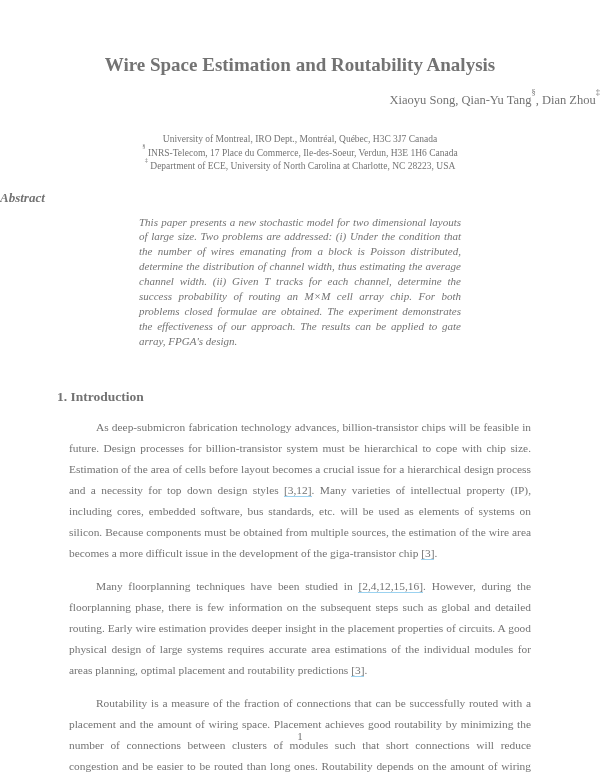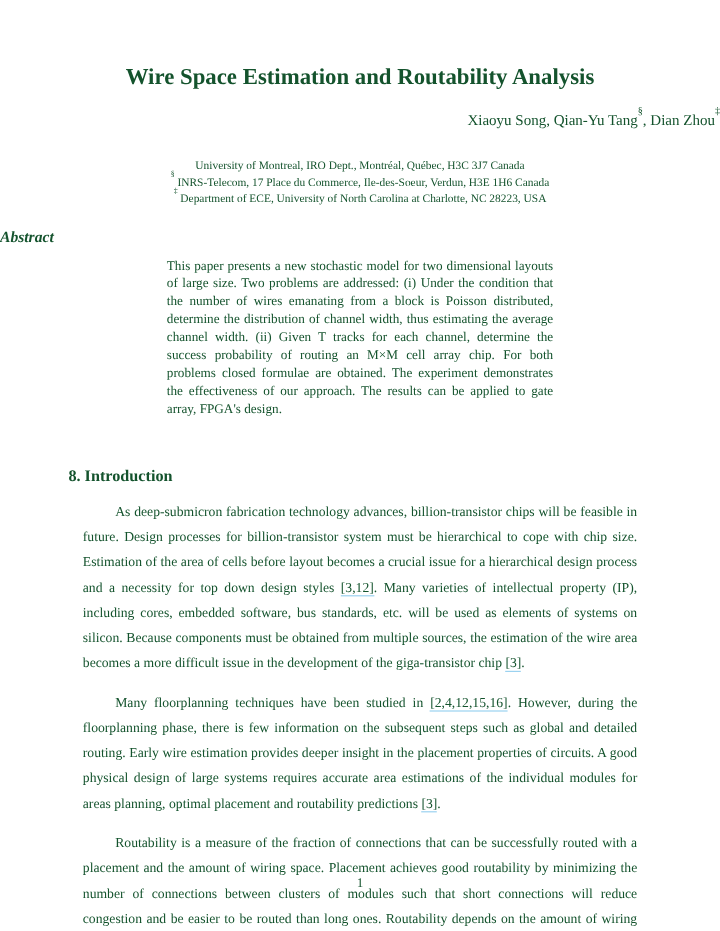"Wire Space Estimation and Routability" .page { color: #14532d -> #737373 }
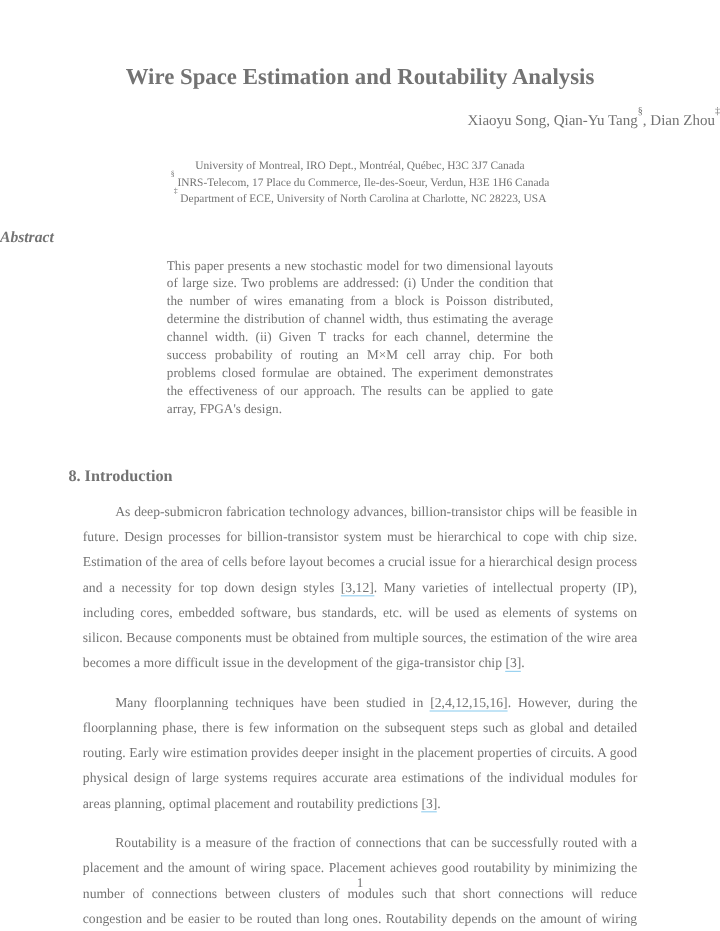"This paper presents a new" .abstract-body { font-style: none -> italic }
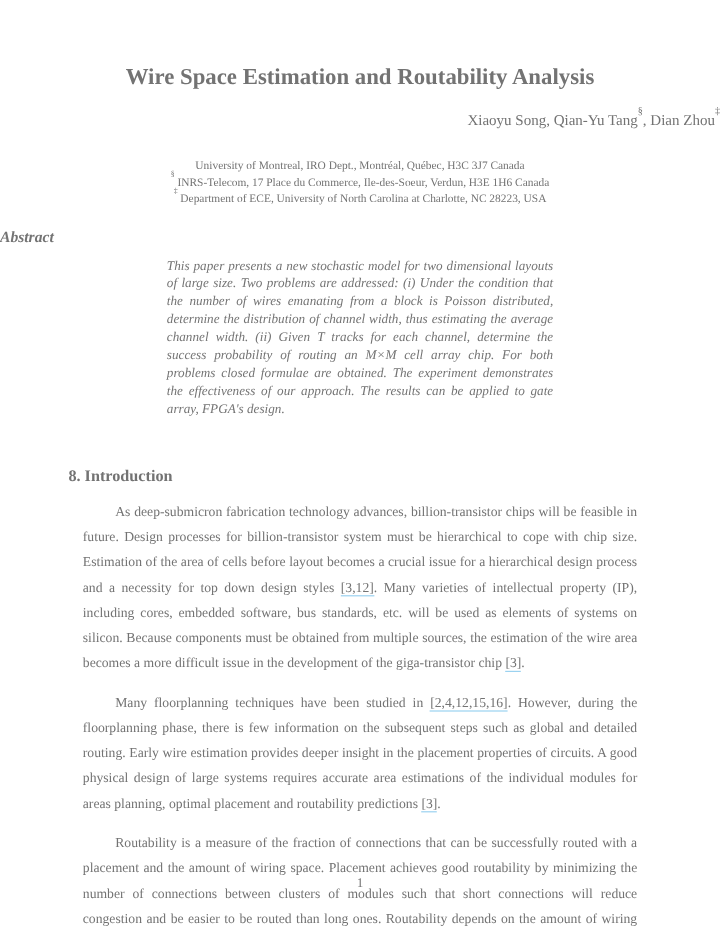"8. Introduction" h2.section-heading { text: 8 -> 1 }
